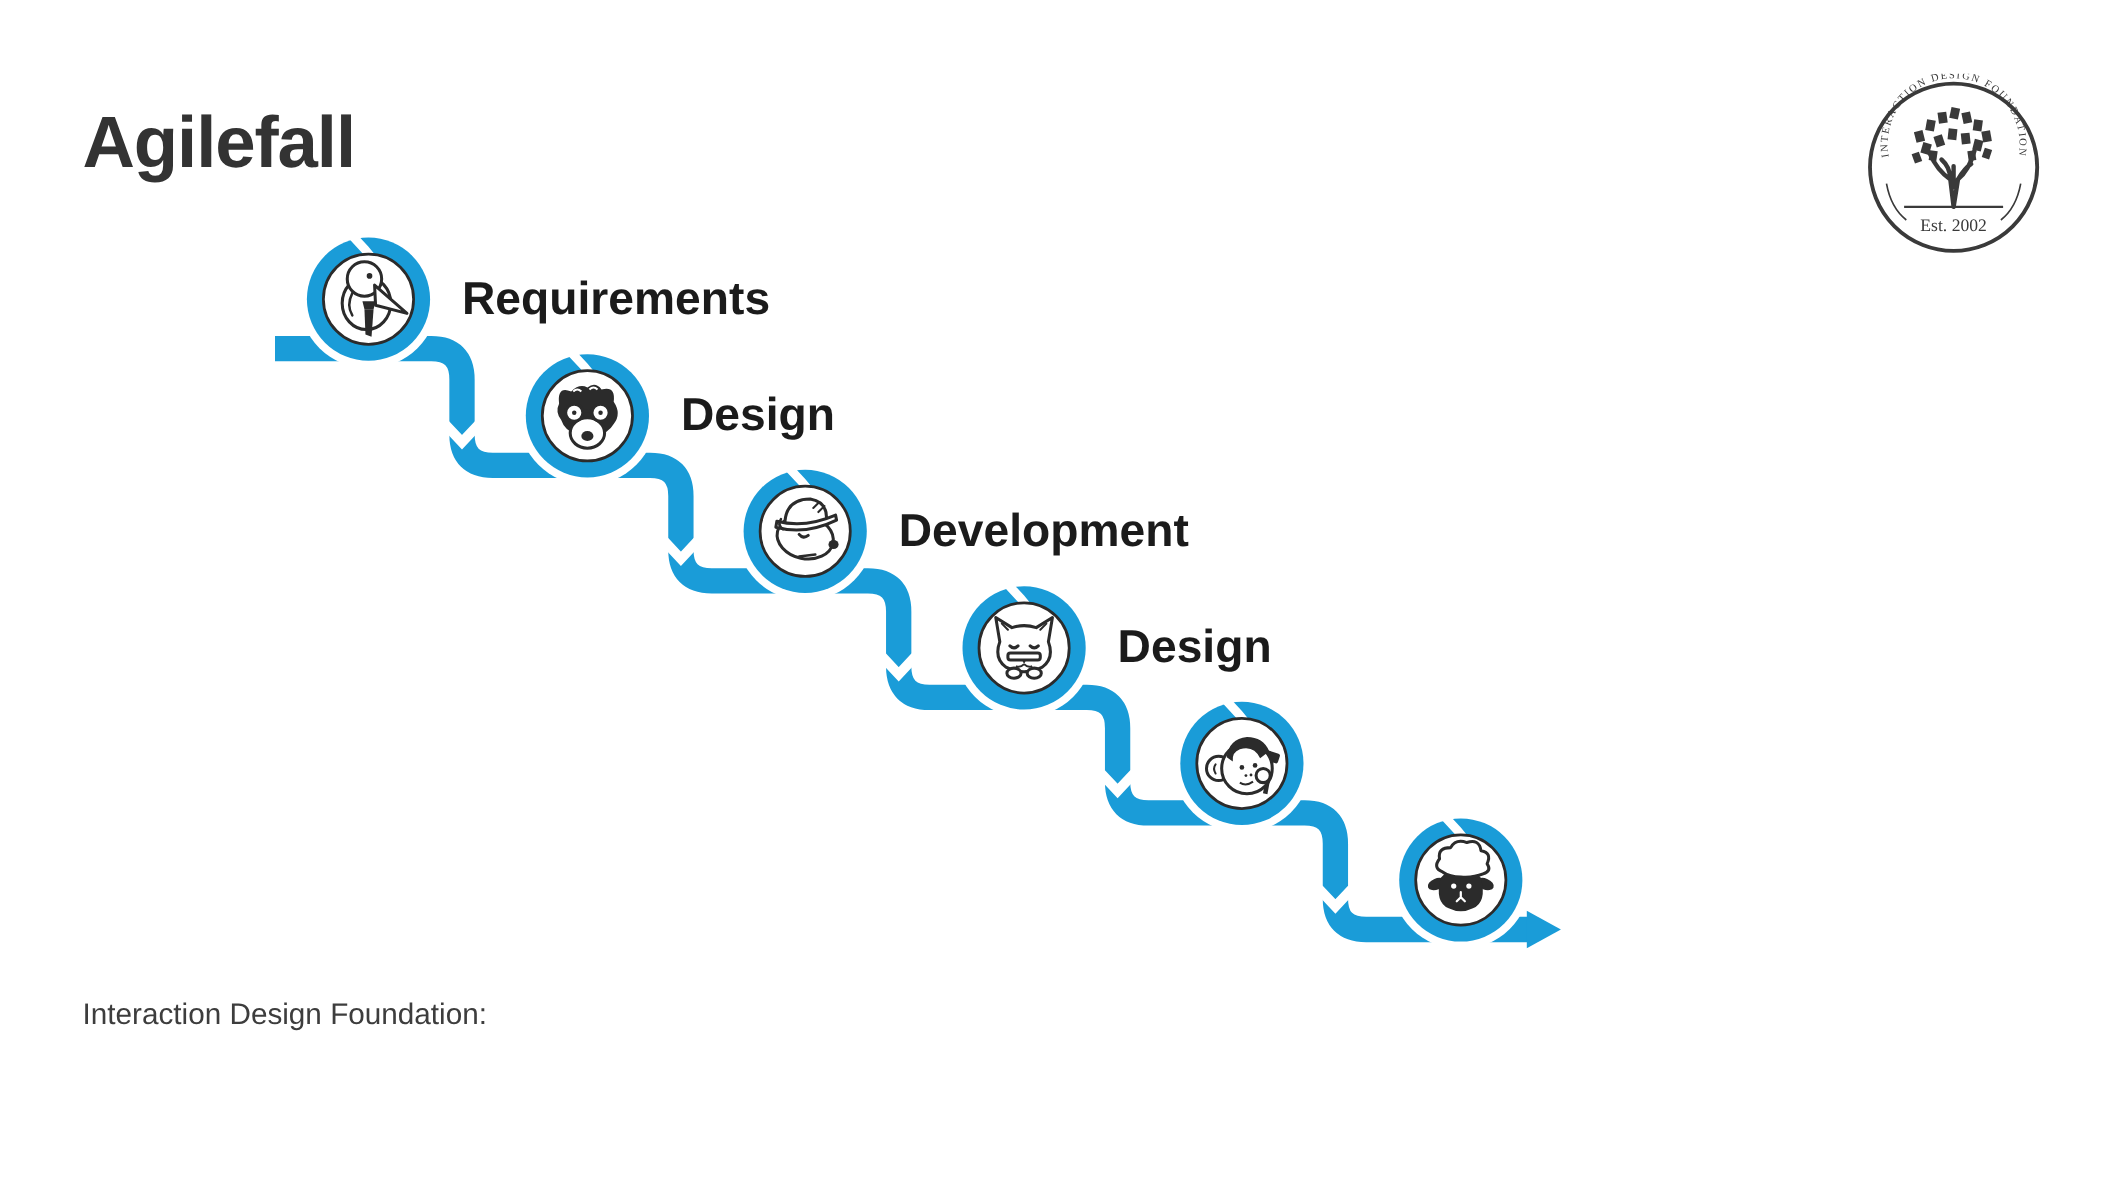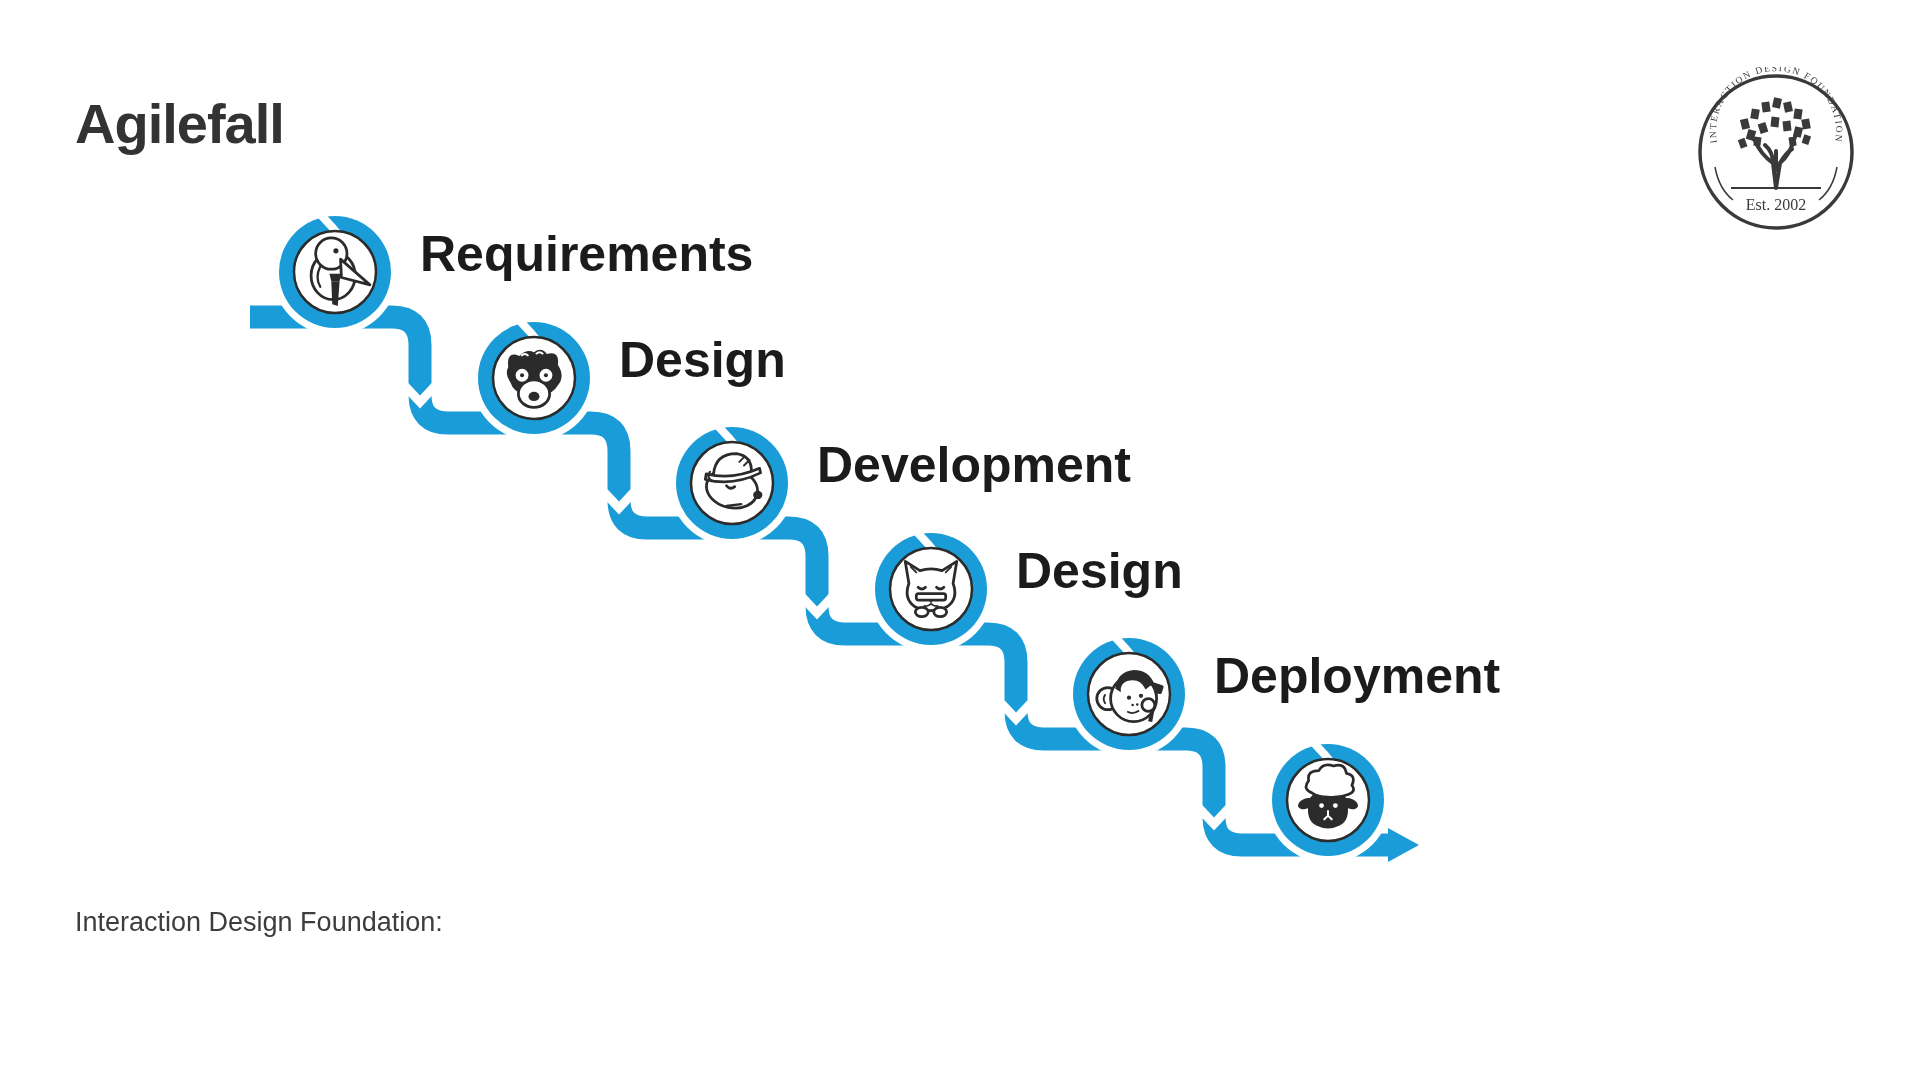"Agilefall" .title { font-size: 56px -> 66px }
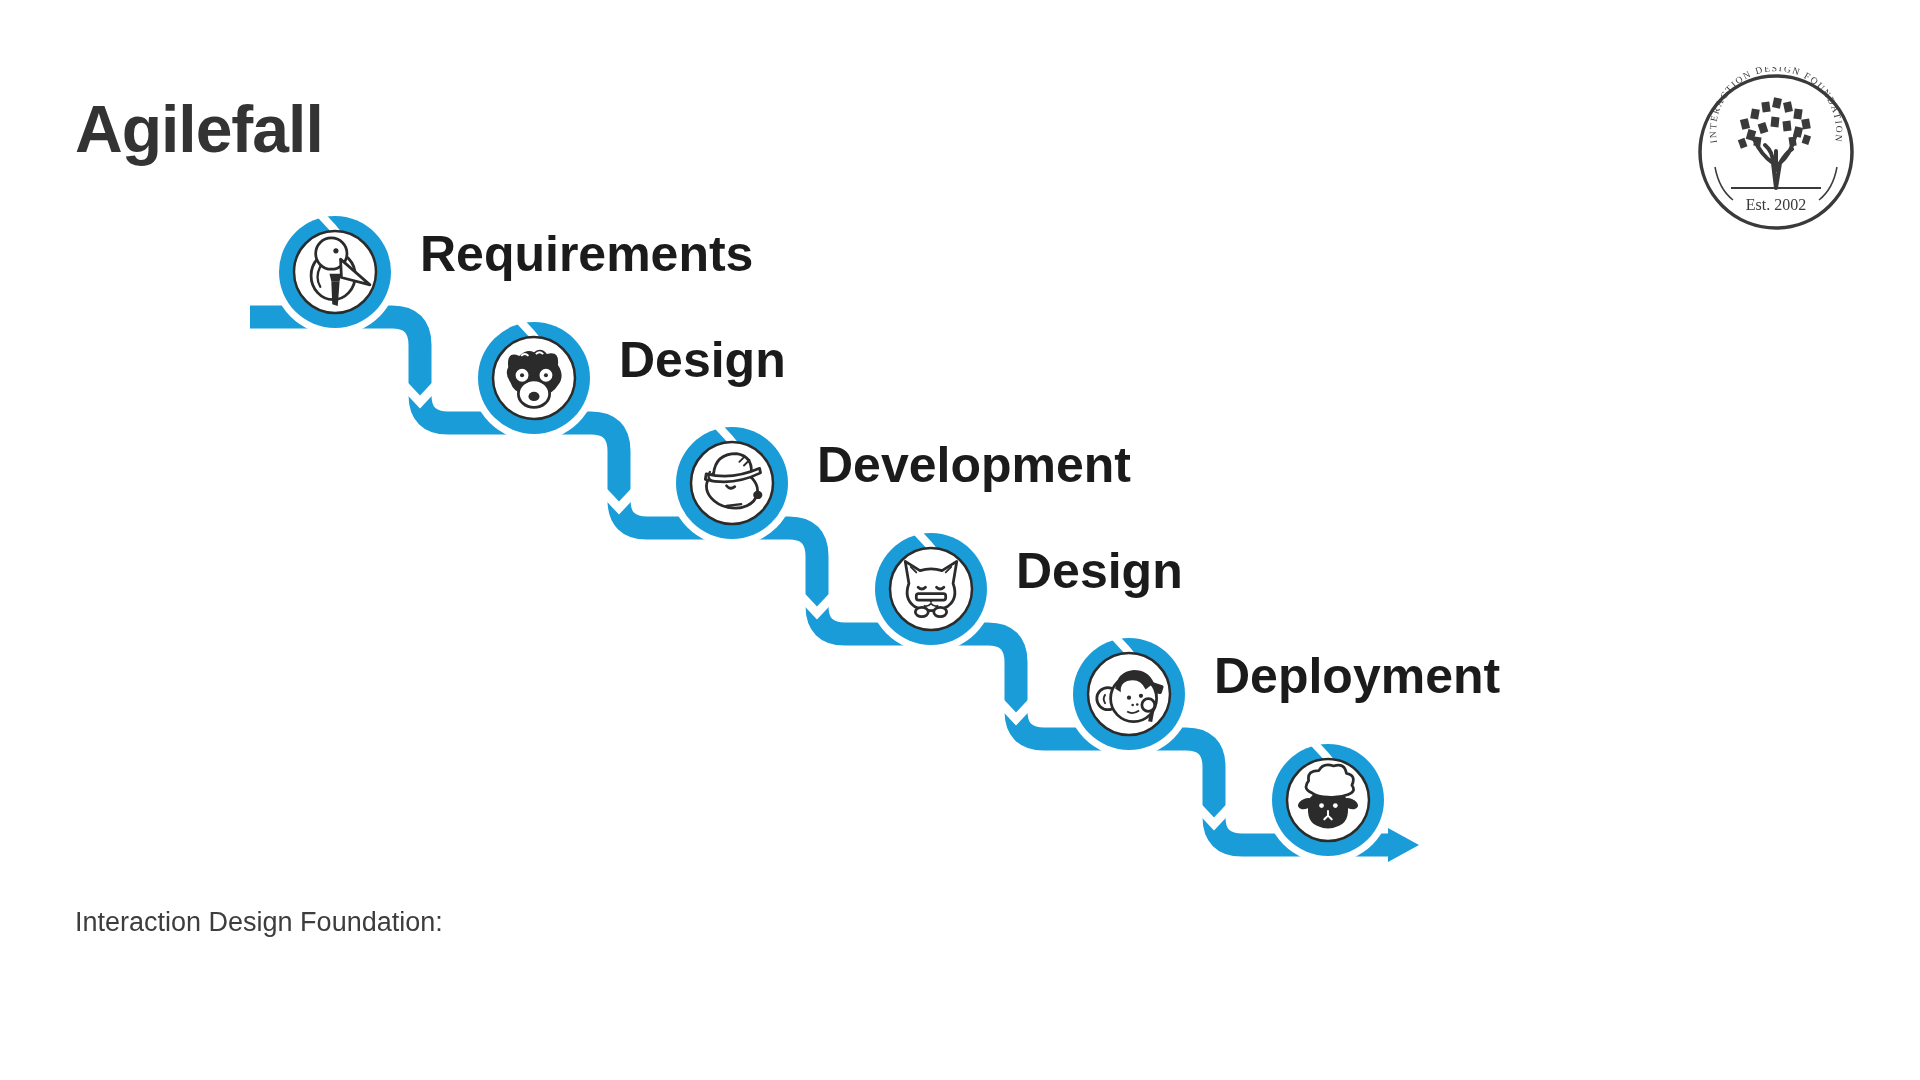"Requirements" .stage-label { font-size: 50px -> 42px; top: 24px -> 46px }
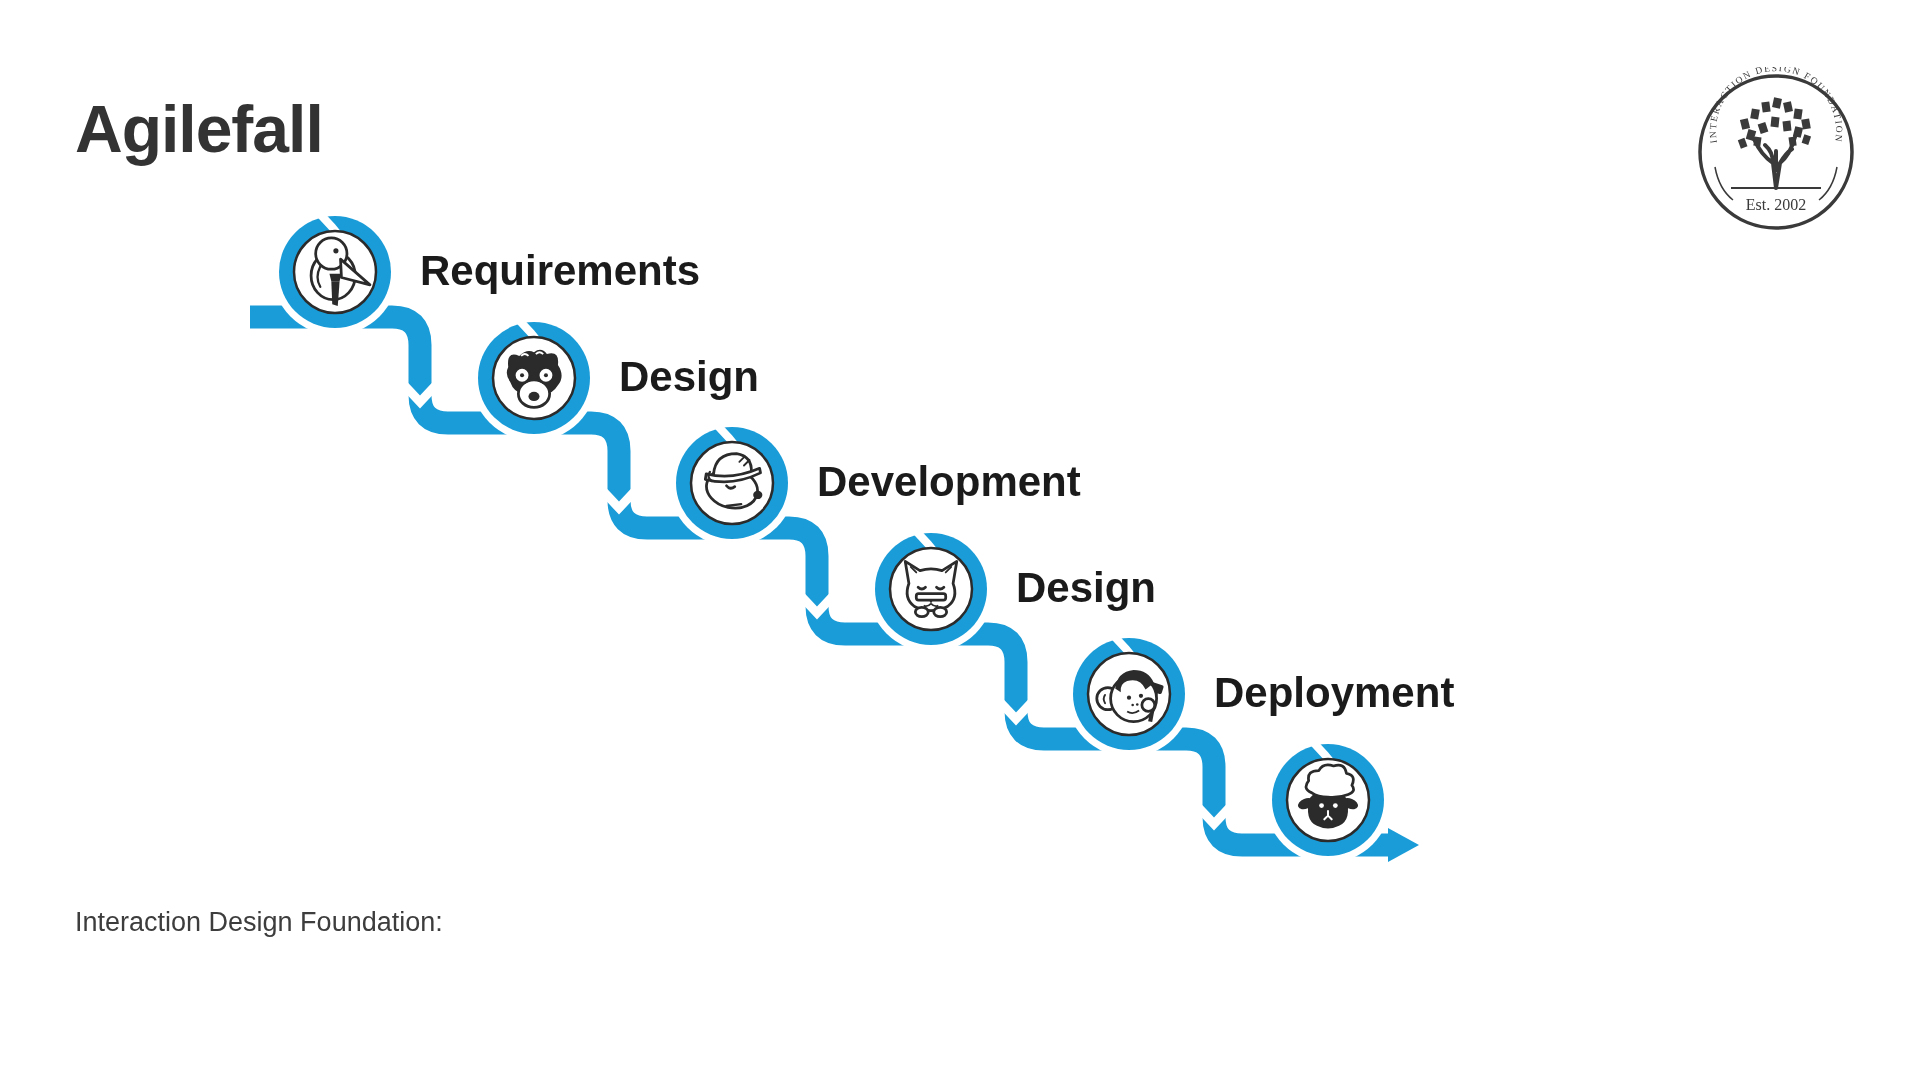"Deployment" div.stage-label { html: <div>Deployment</div> -> none }
